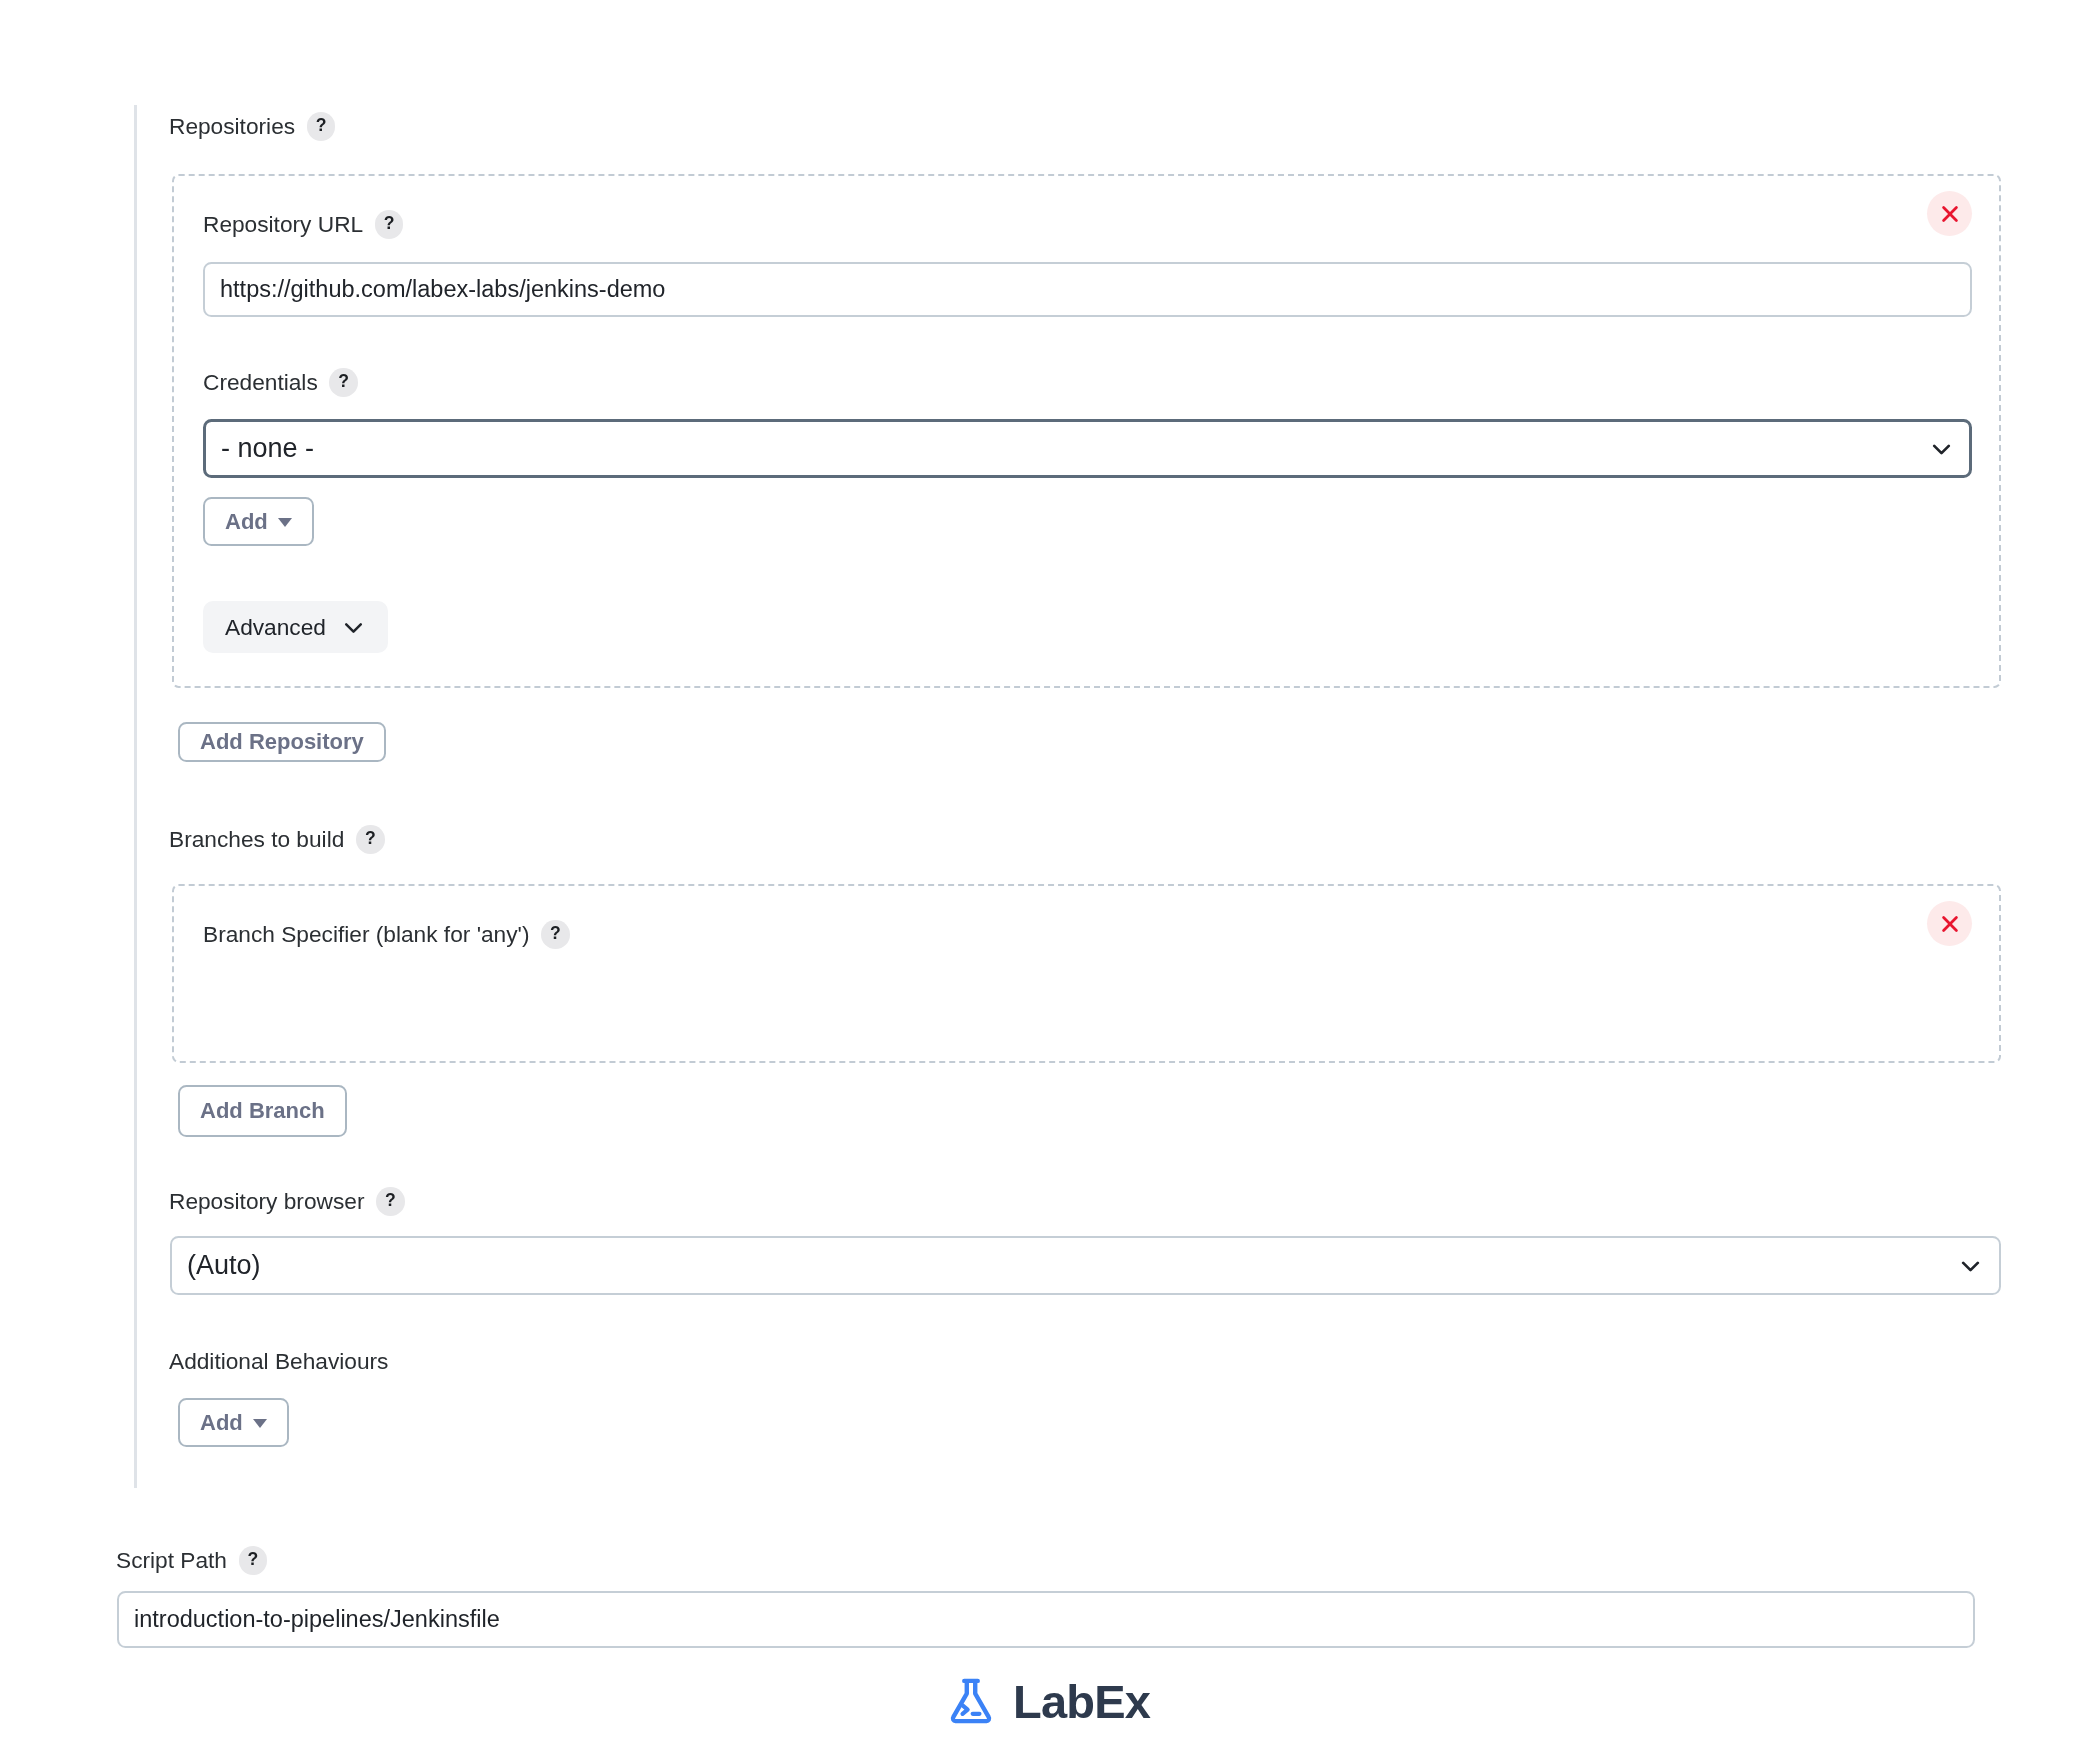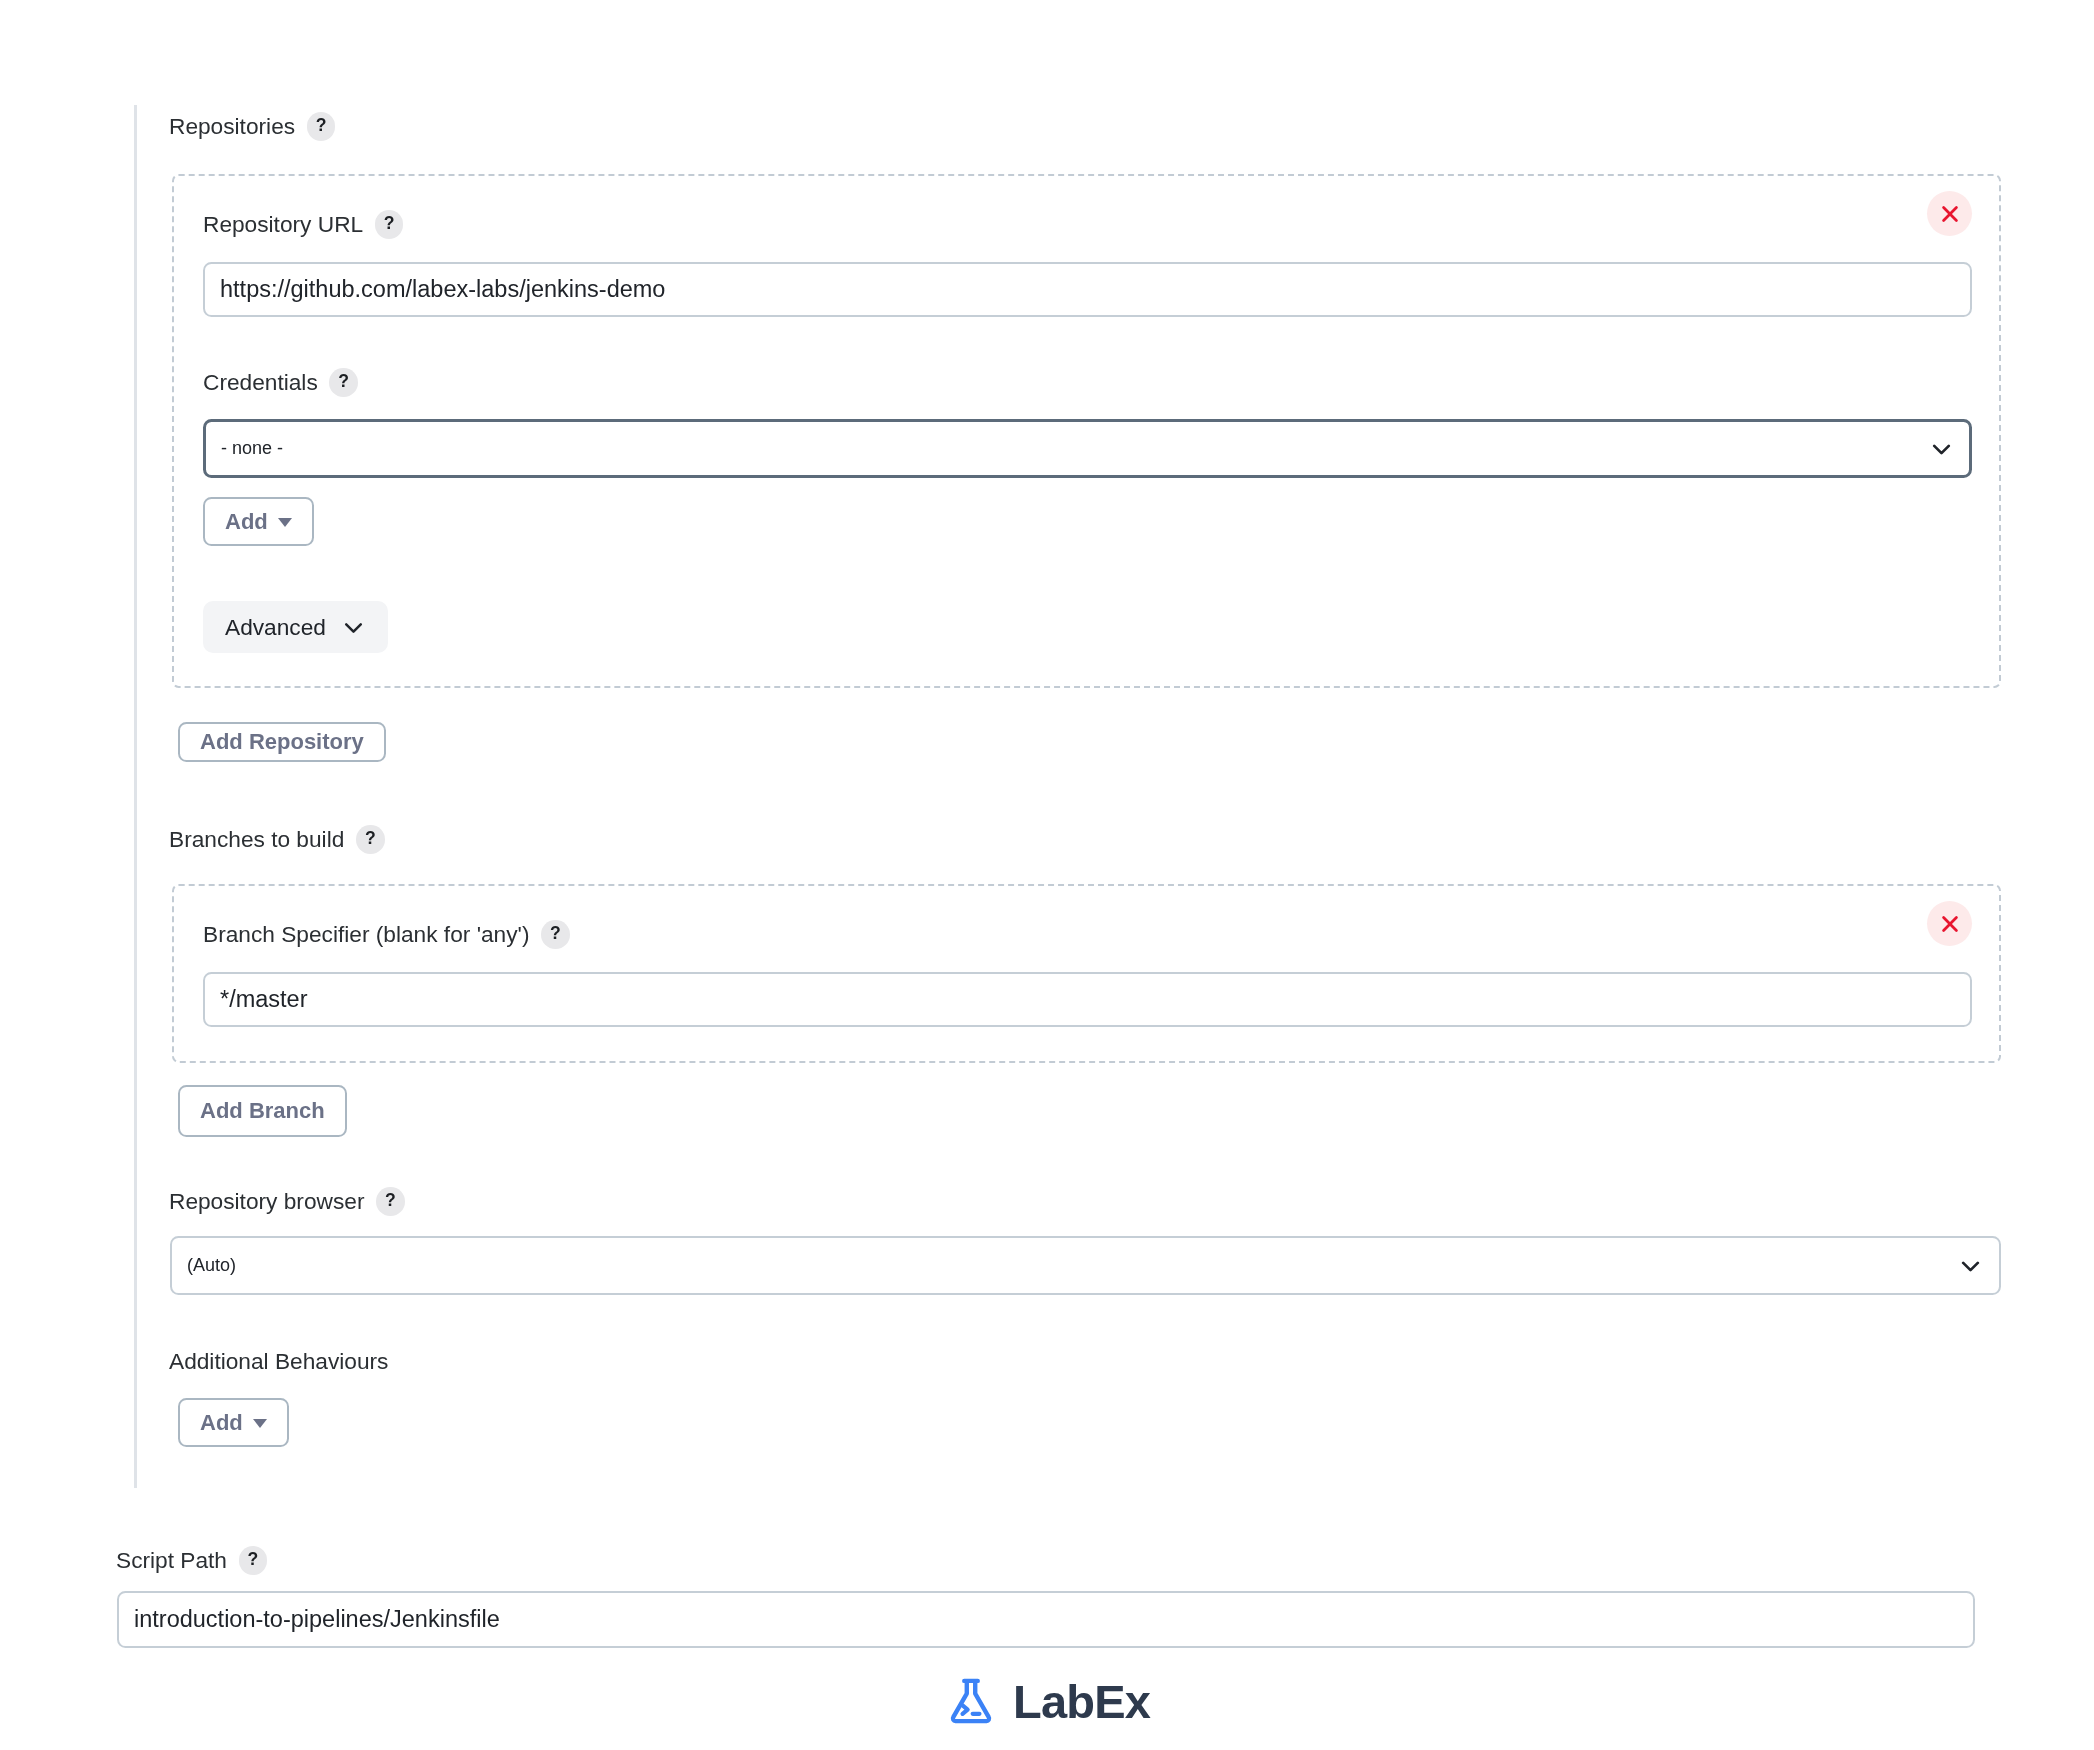"- none -" .select-box { font-size: 18px -> 27px }
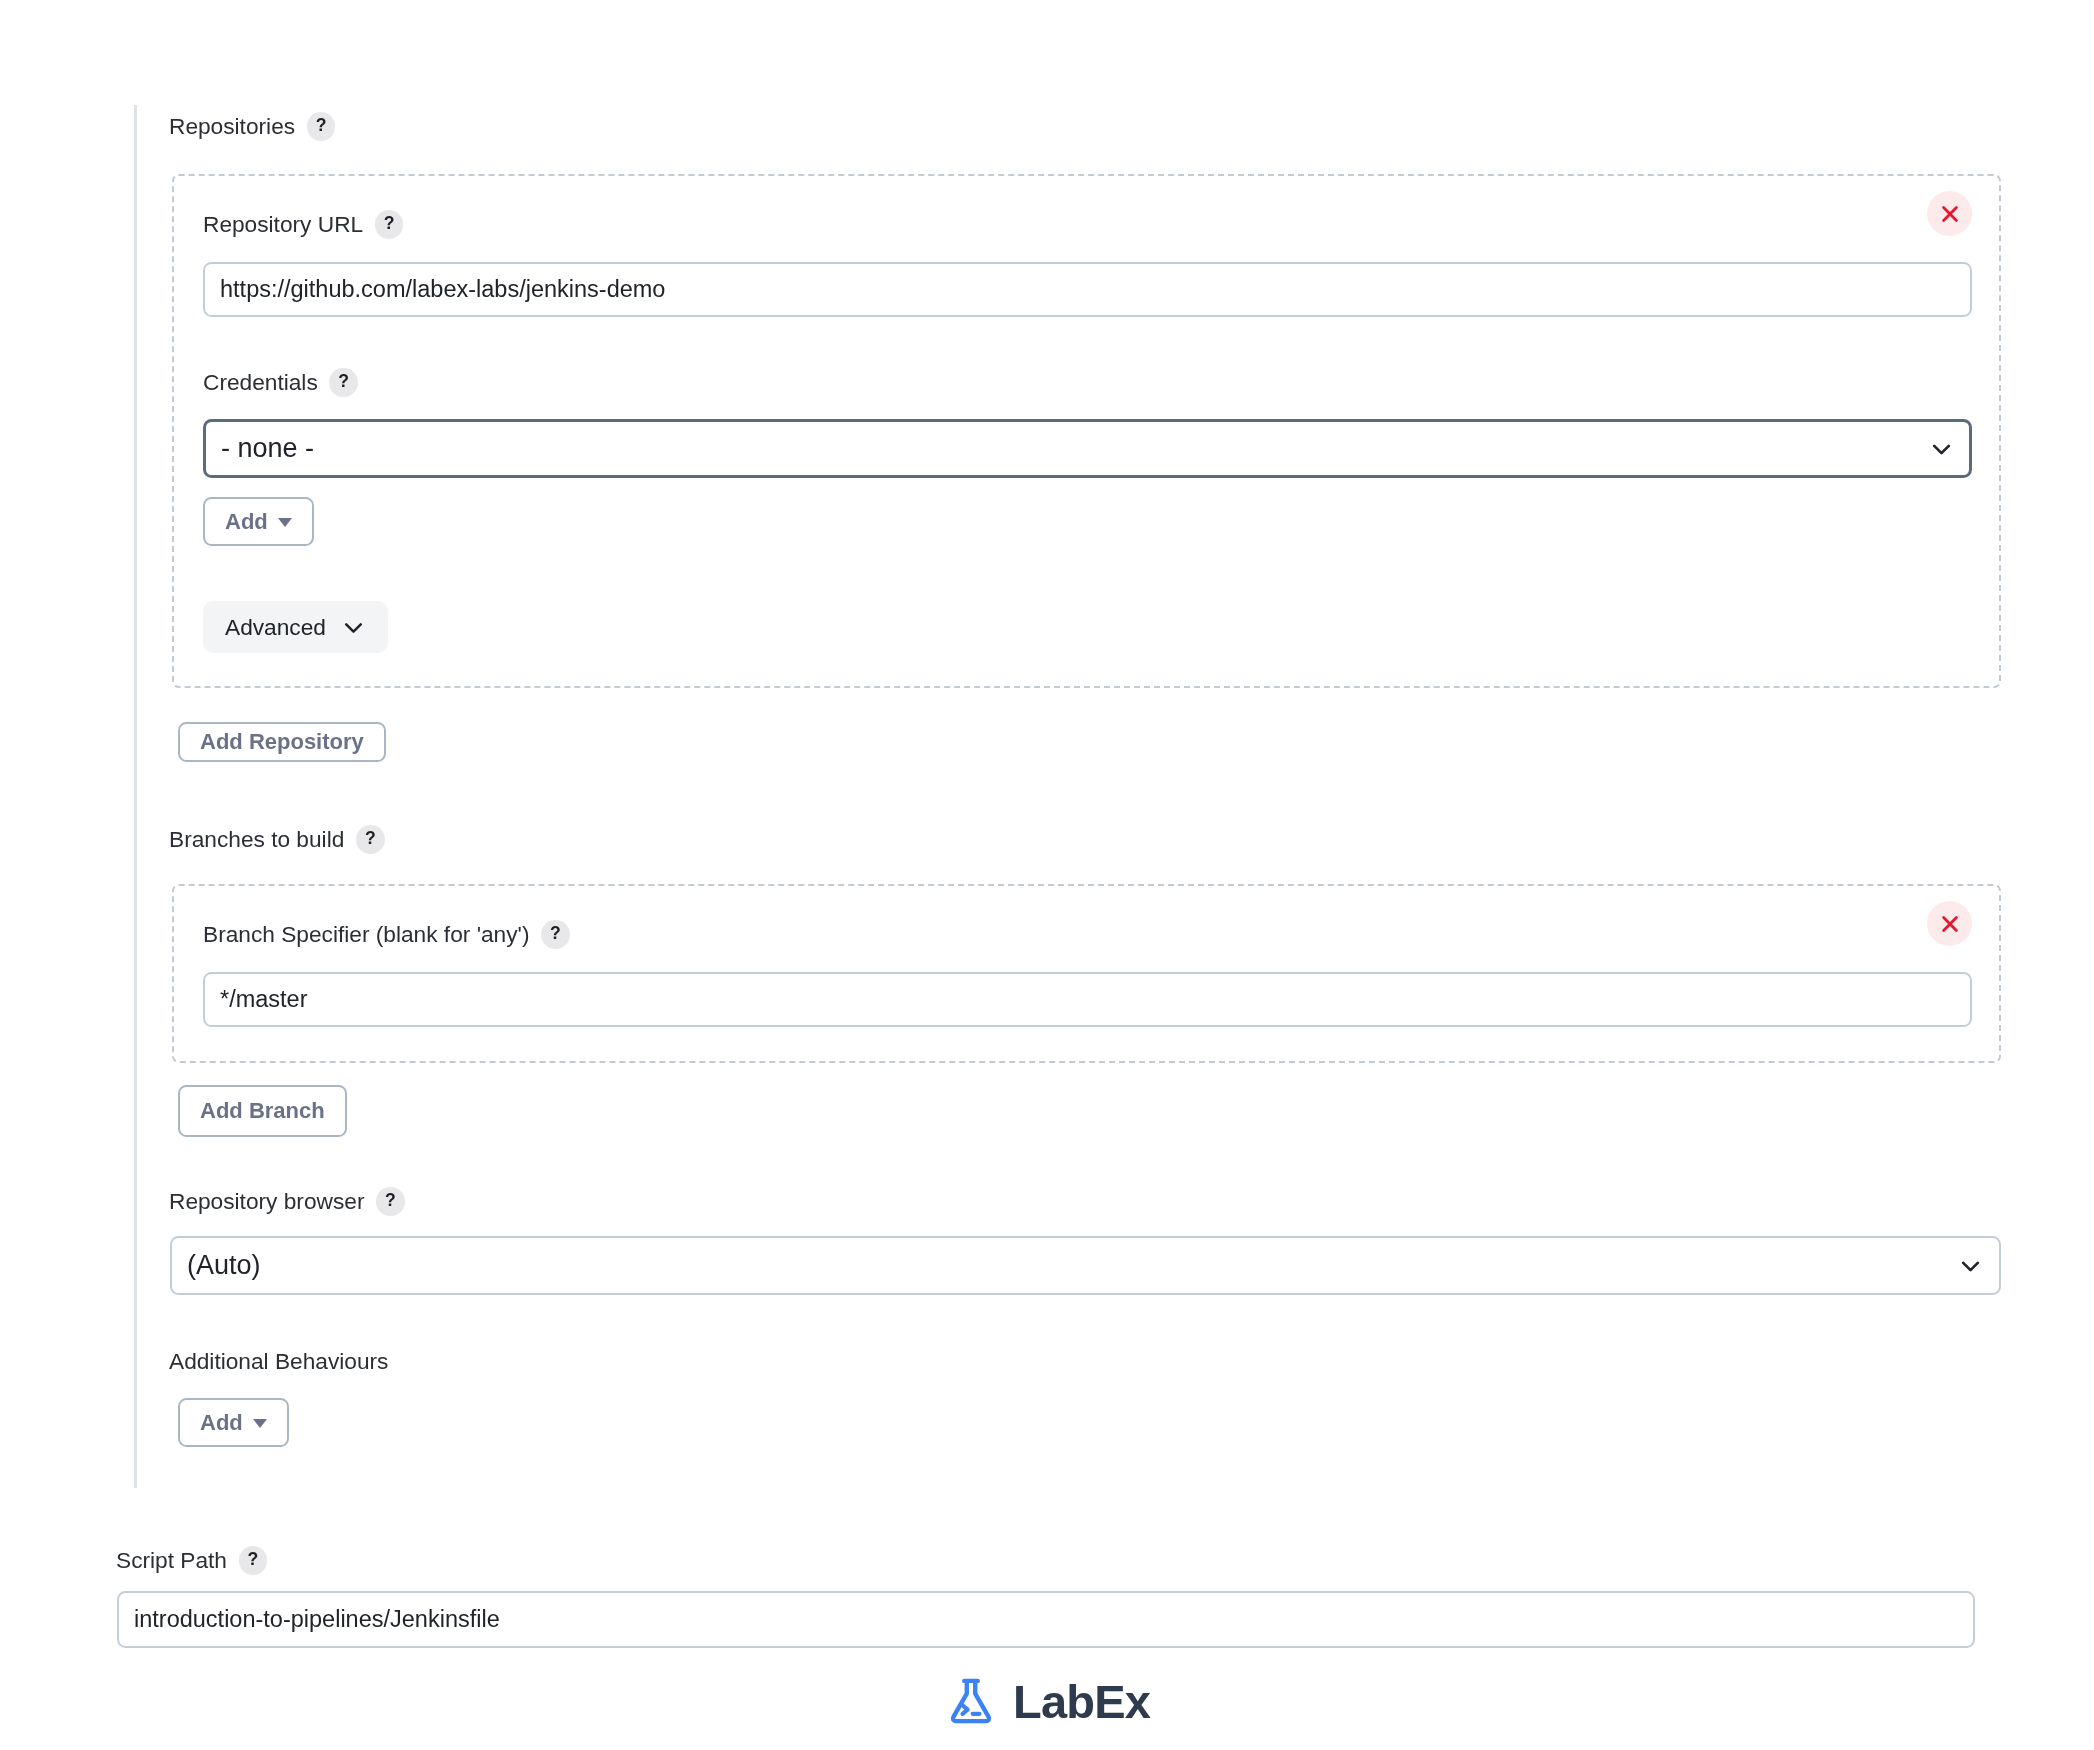"*/master" div.abs { html: <div> <input> </div> -> none }
